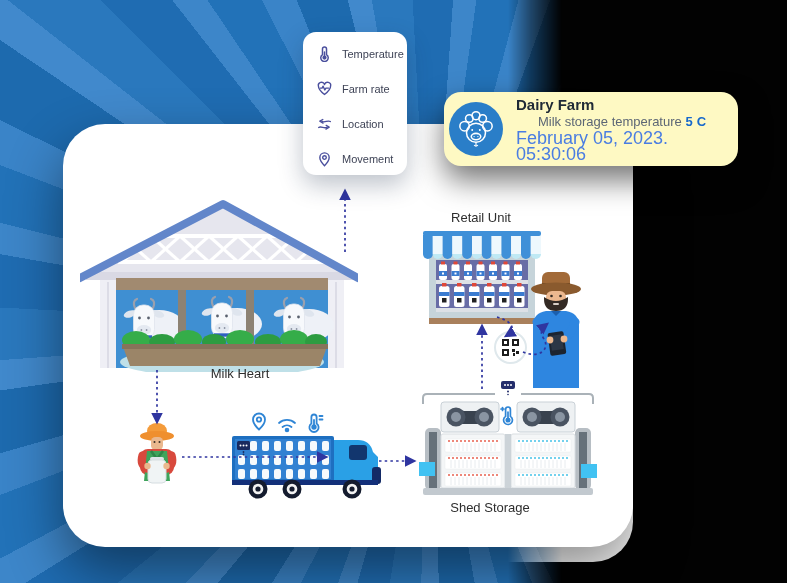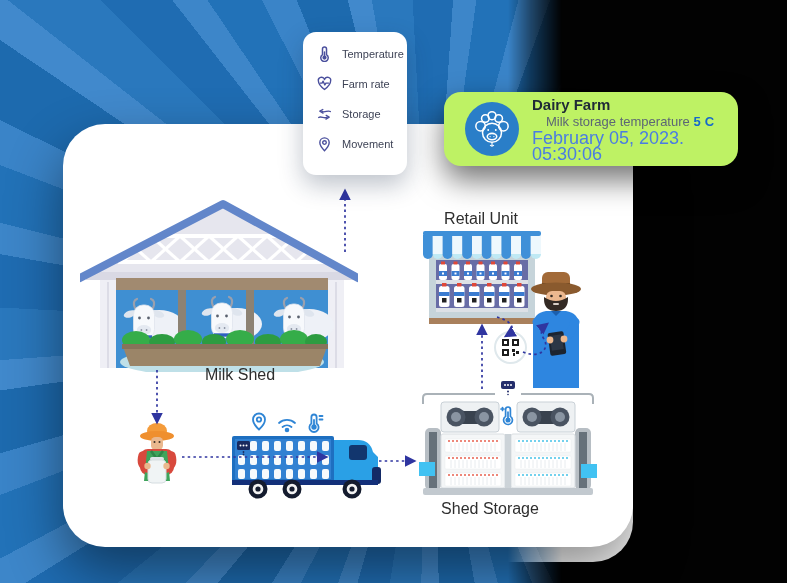"Temperature" .sensor-panel { padding: 13px 0 22px 13px -> 13px 0 7px 13px }
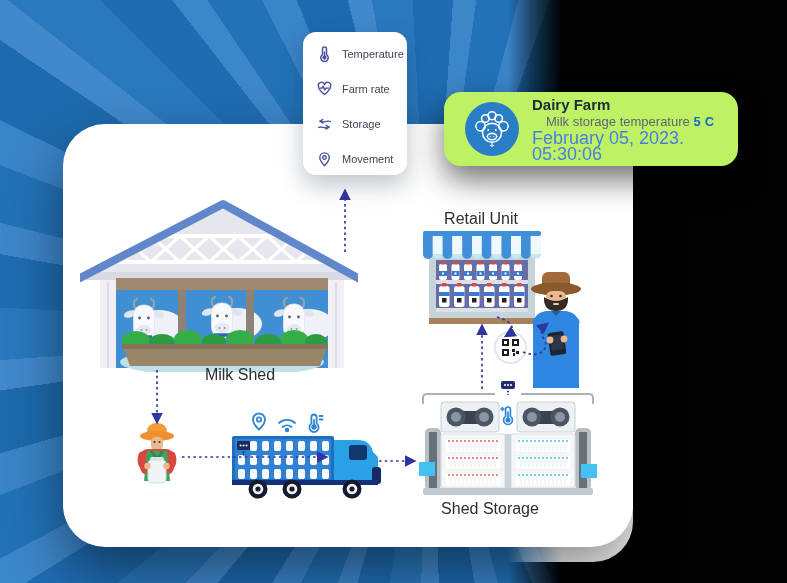"Dairy Farm" .notify-card { background: #bef264 -> #fef9c3; padding: 0 10px 0 21px -> 0 10px 0 5px }
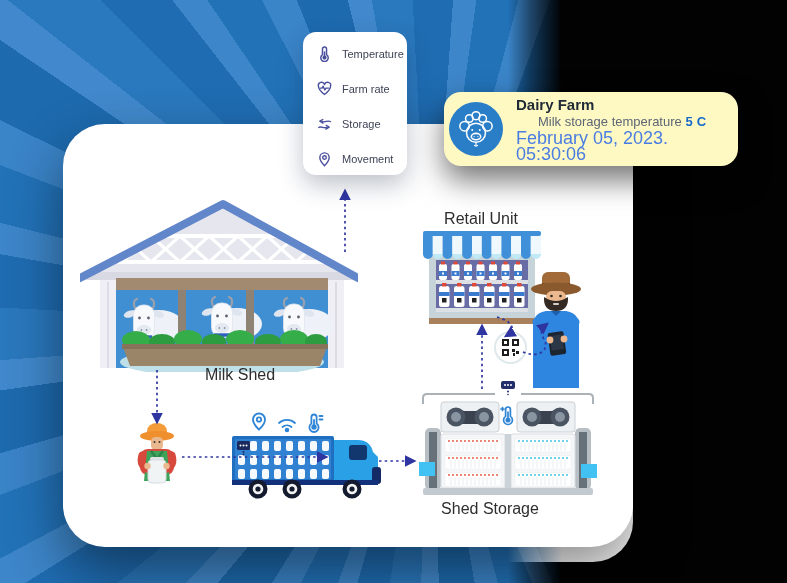"Storage" span.sp-label { text: Storage -> Location }
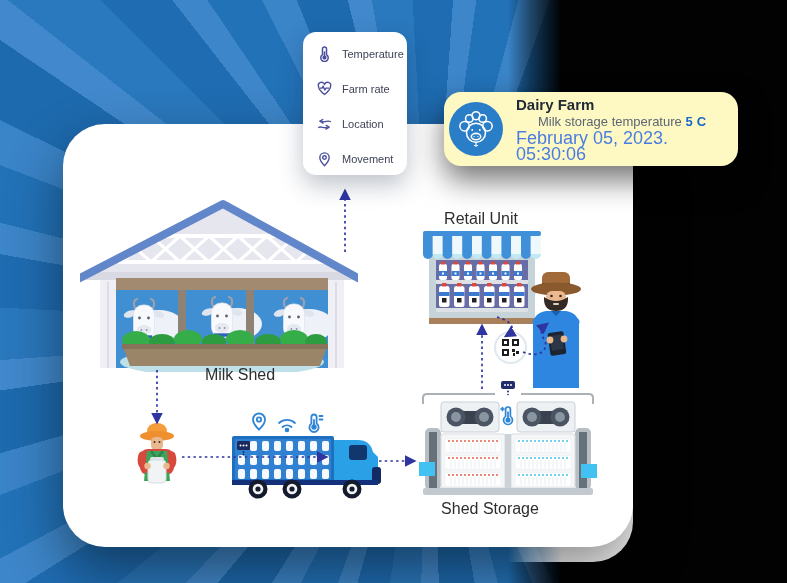"Retail Unit" .station-label { font-size: 16px -> 13px }
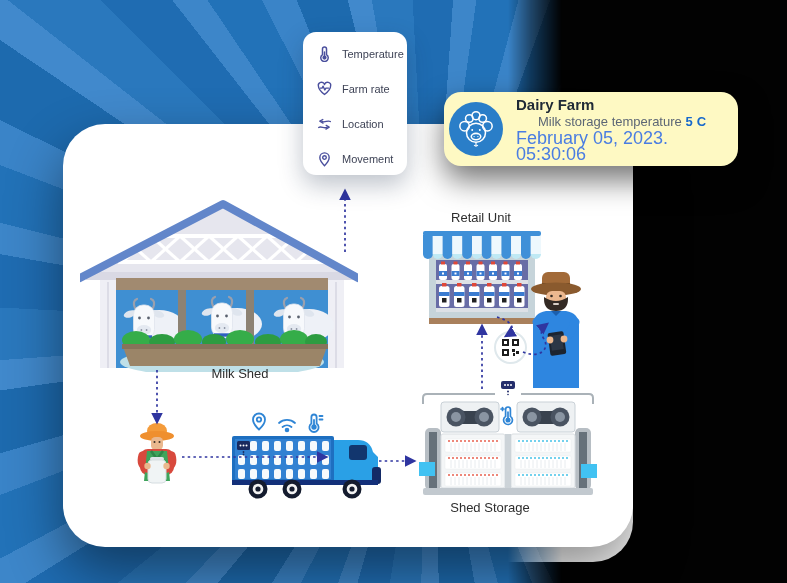"Milk Shed" div.station-label { text: Shed -> Heart }
